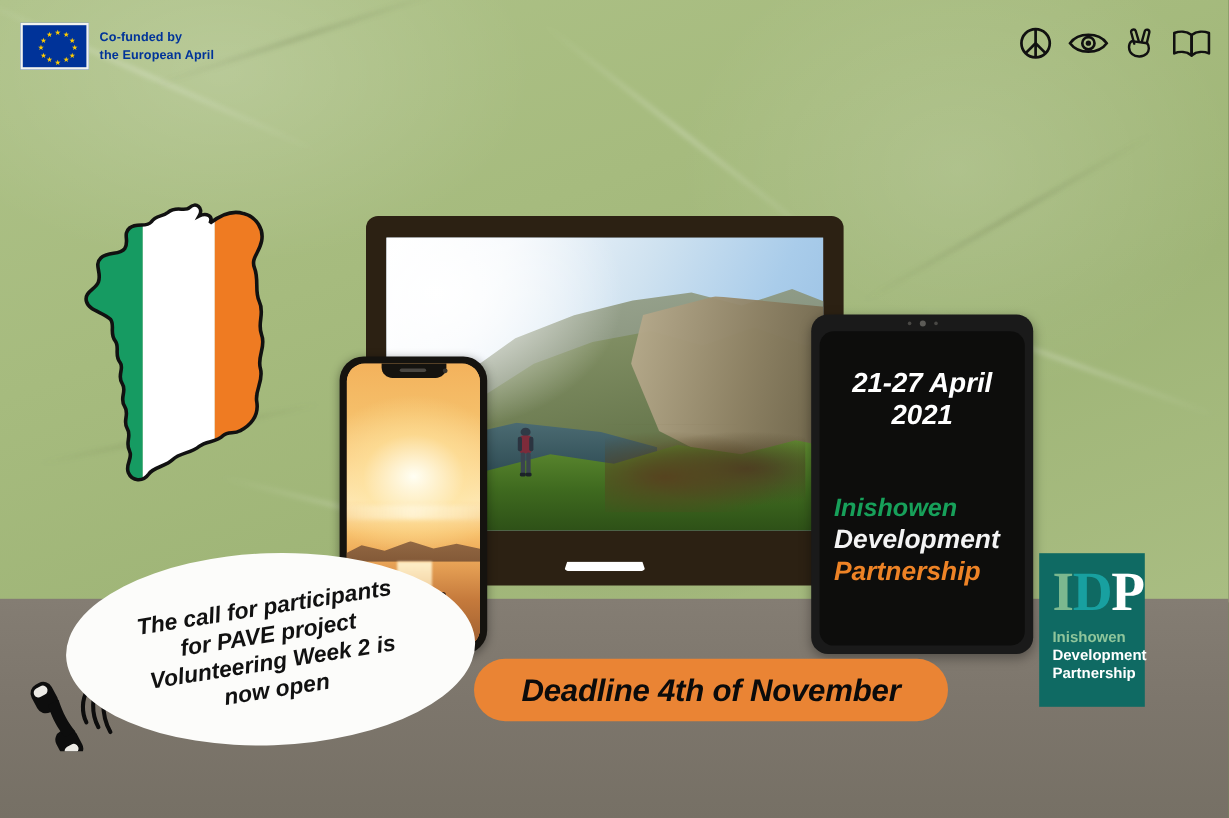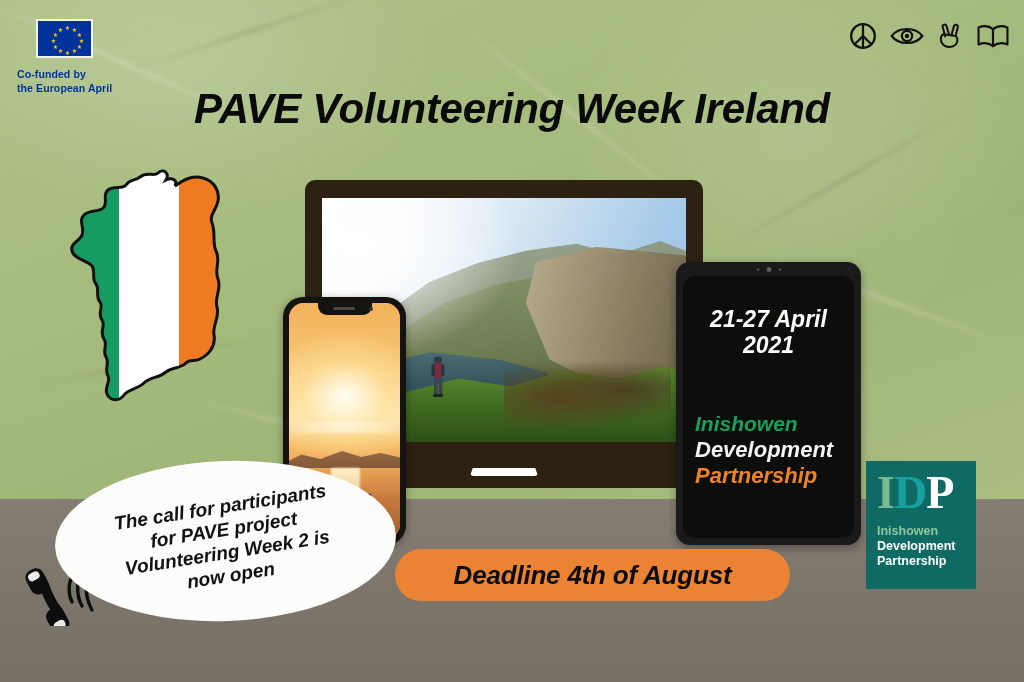"Co-funded by" .eu-logo { flex-direction: column -> none }
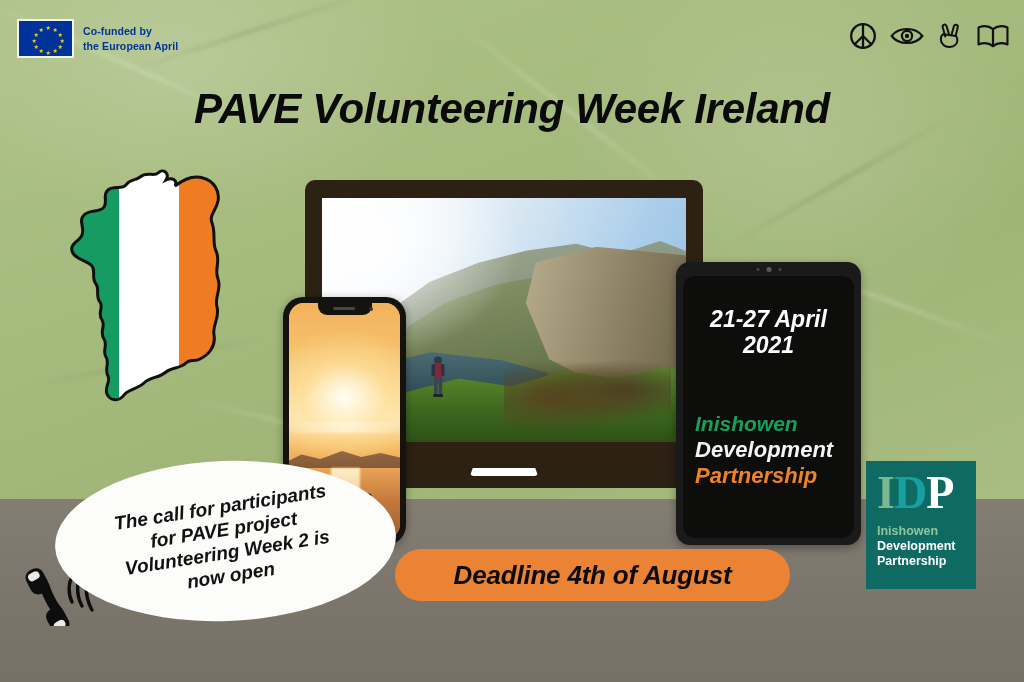"PAVE Volunteering Week Ireland" div.title { html: <div>PAVE Volunteering Week Ireland</div> -> none }
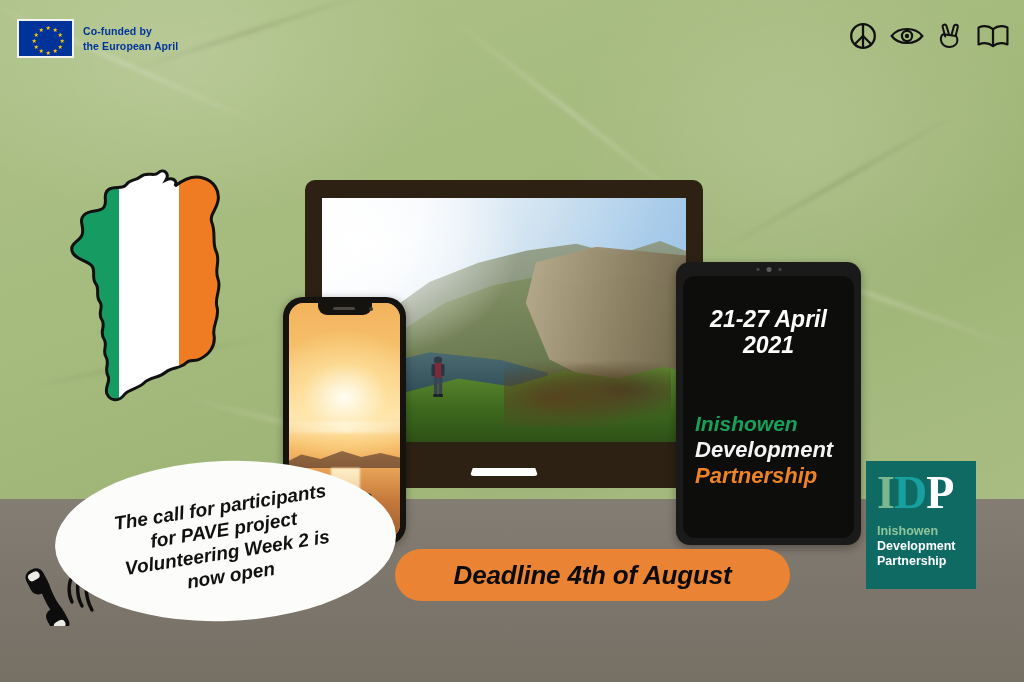"IDP" .idp { width: 110px -> 88px }
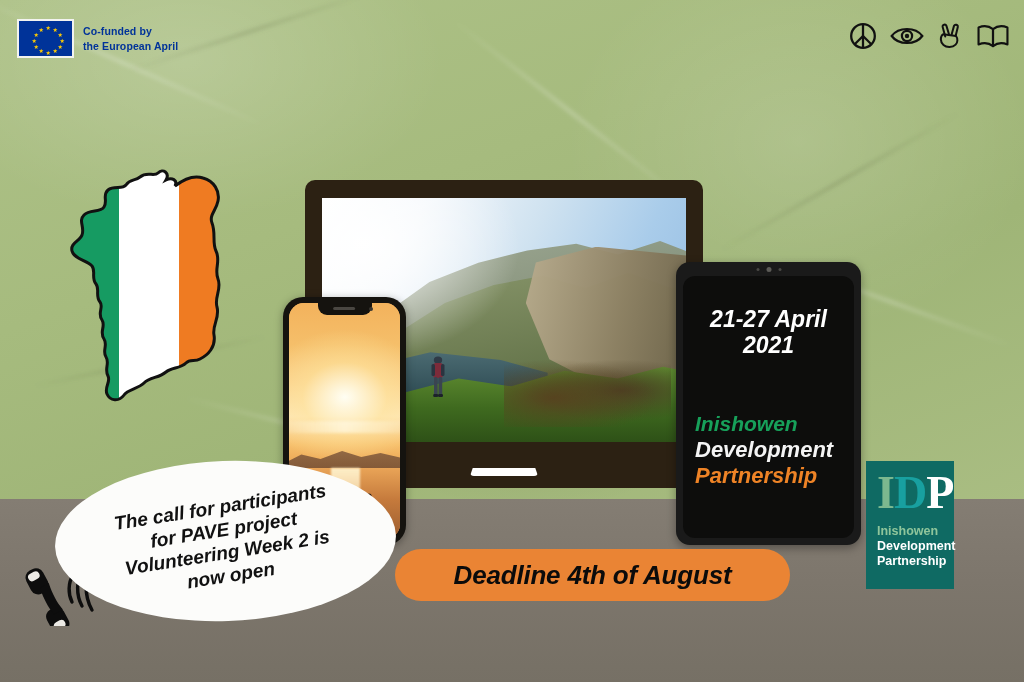"Deadline 4th of August" div.deadline { text: August -> November }
